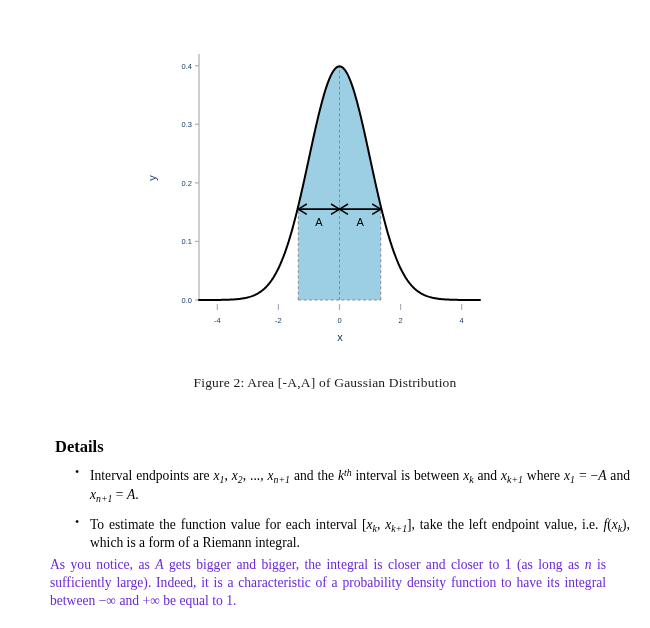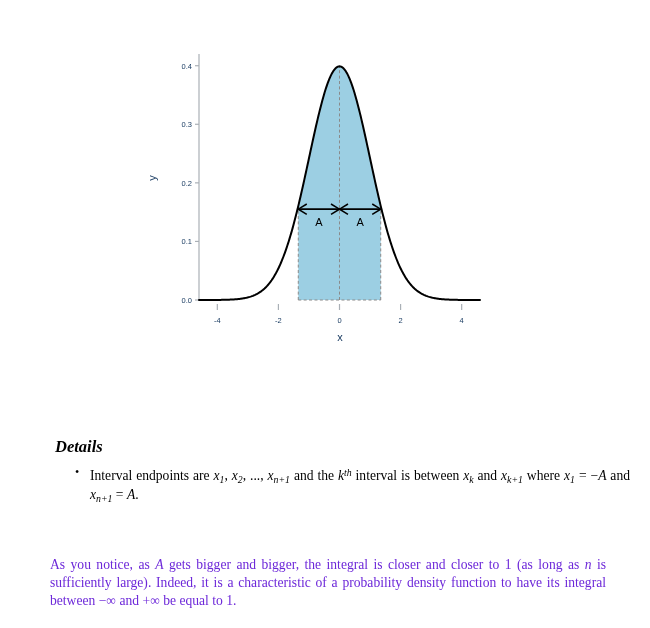"Figure 2: Area [-A,A] of" div.fig-caption { html: none -> <div>Figure 2: Area [-A,A] of Gaussian Distribution</div> }
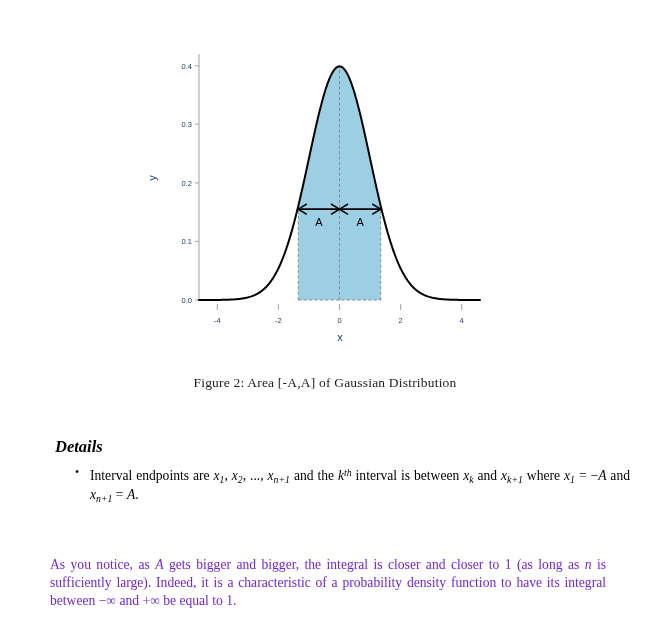"Details" .details-head { font-style: italic -> none }
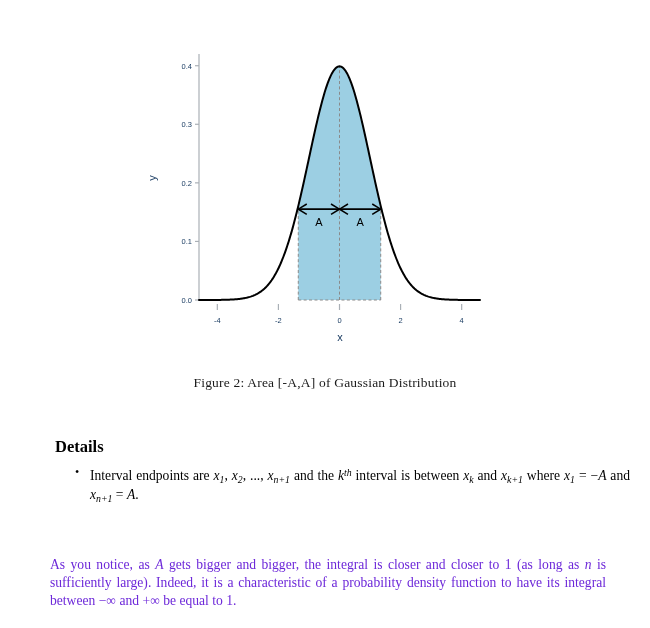"To estimate the function value" li { html: none -> <li> To estimate the function value for each interval [<span>x</span><span>k</span>,&nbsp;<span>x</span><span>k+1</span>], take the left endpoint value, i.e.&nbsp;<span>f</span>(<span>x</span><span>k</span>), which is a form of a Riemann integral. </li> }
